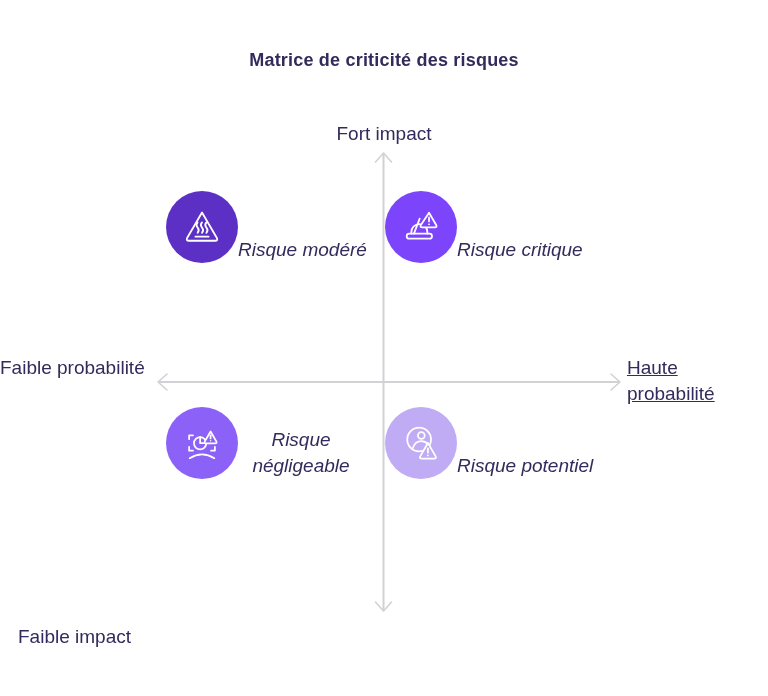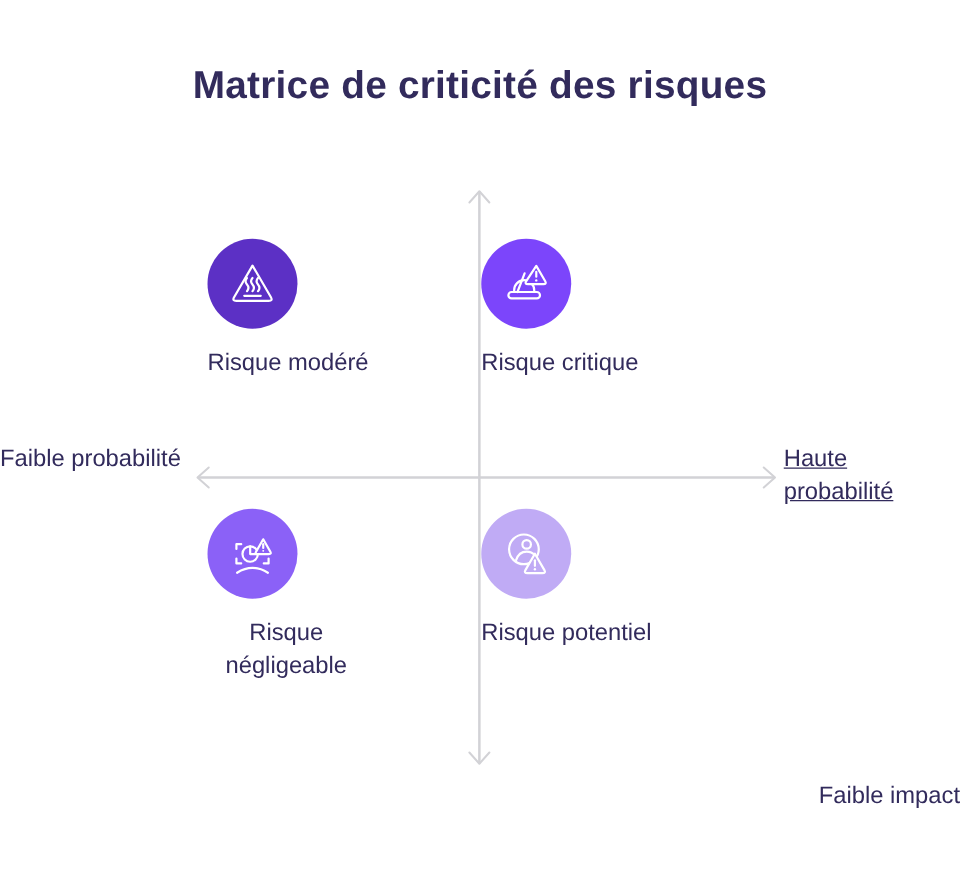"Matrice de criticité des risques" .page-title { font-size: 31px -> 18px }
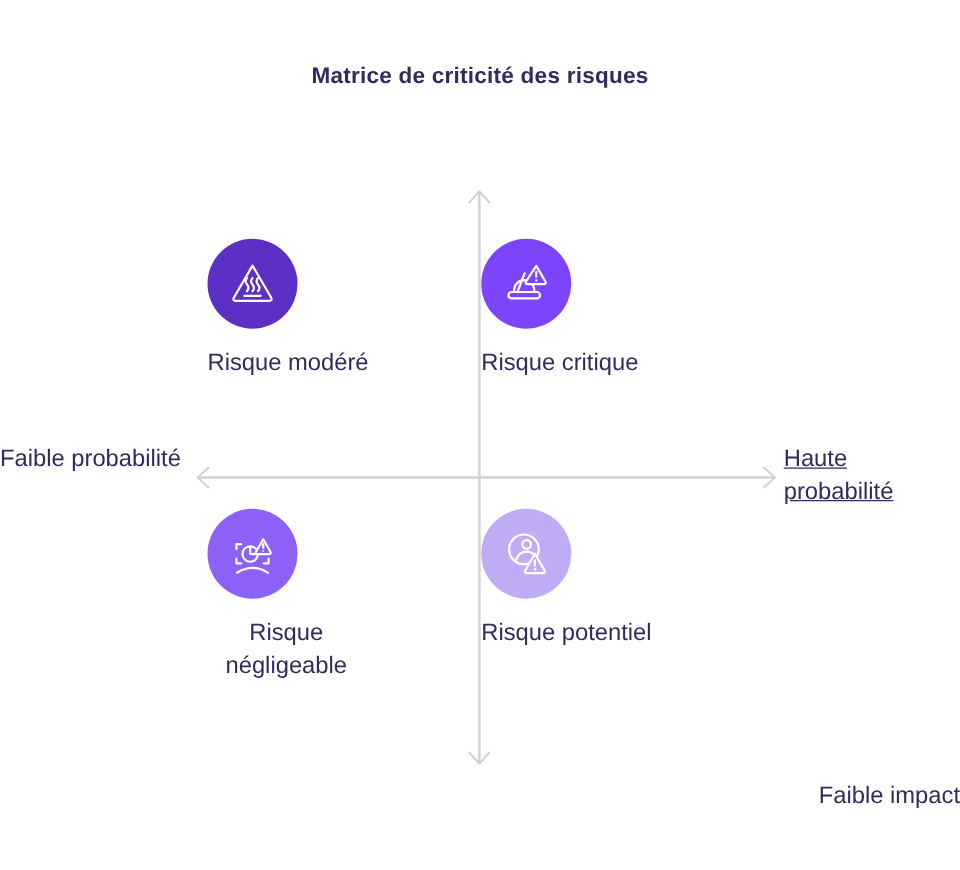"Fort impact" div.axis-label { html: none -> <div>Fort impact</div> }
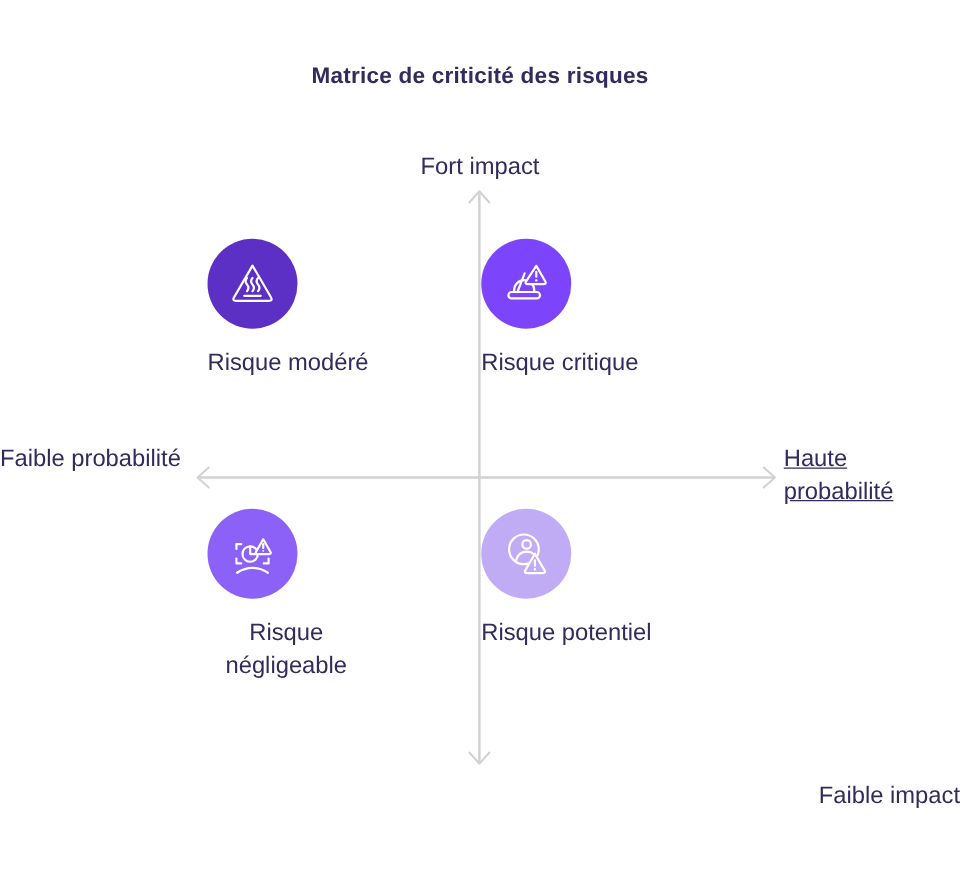"Risque modéré" .quadrant { align-items: flex-start -> flex-end; flex-direction: column -> row; font-style: none -> italic }
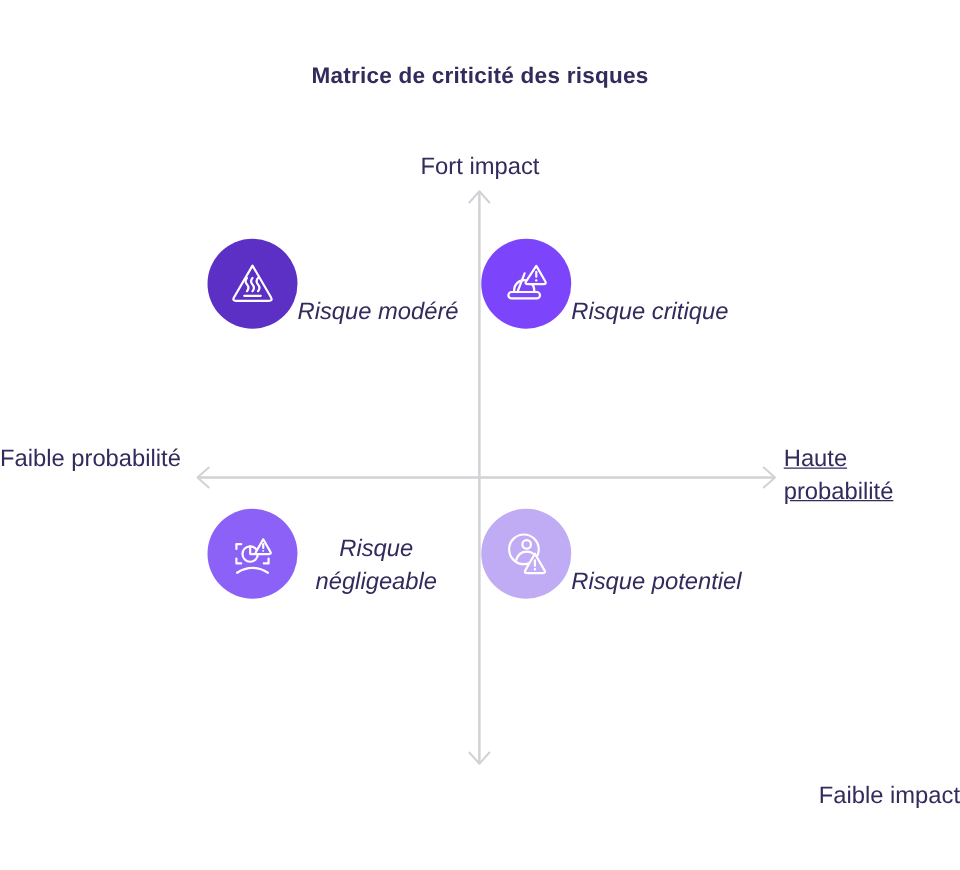"Faible impact" .axis-bottom { padding-left: none -> 18px; text-align: right -> left }
